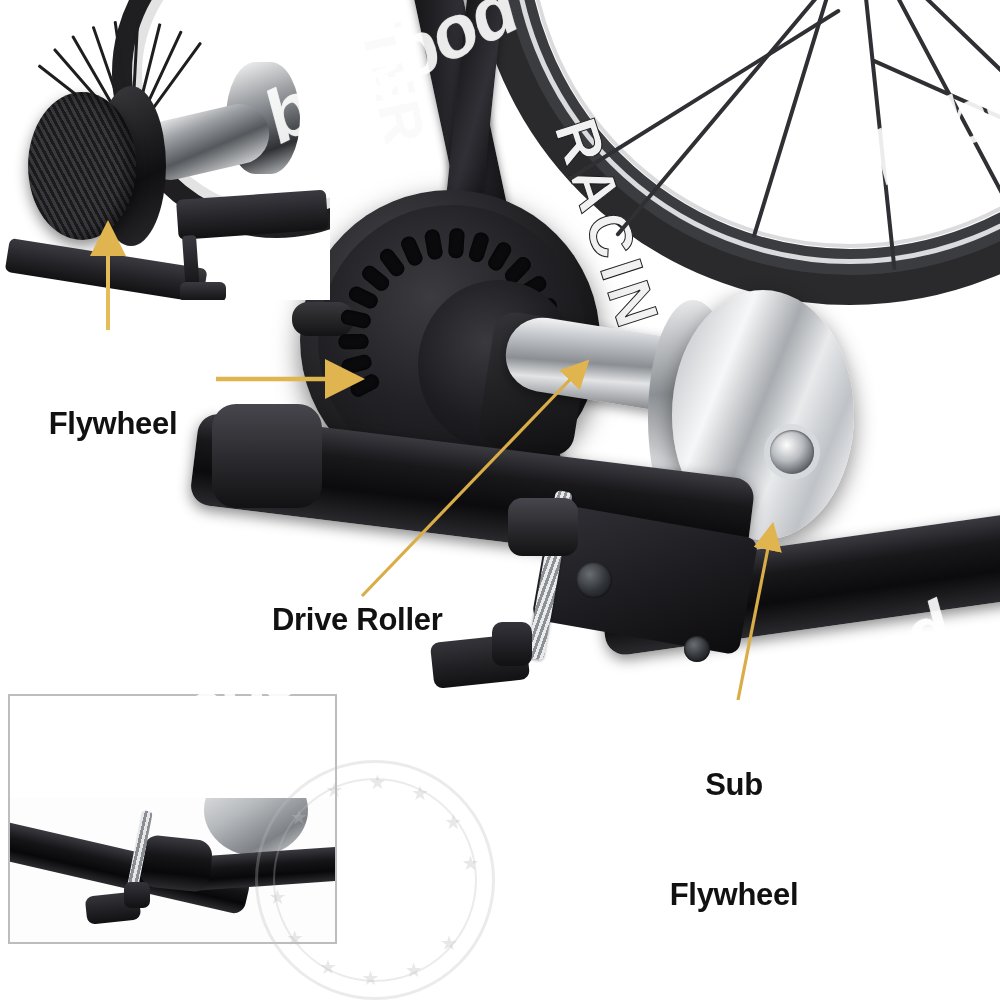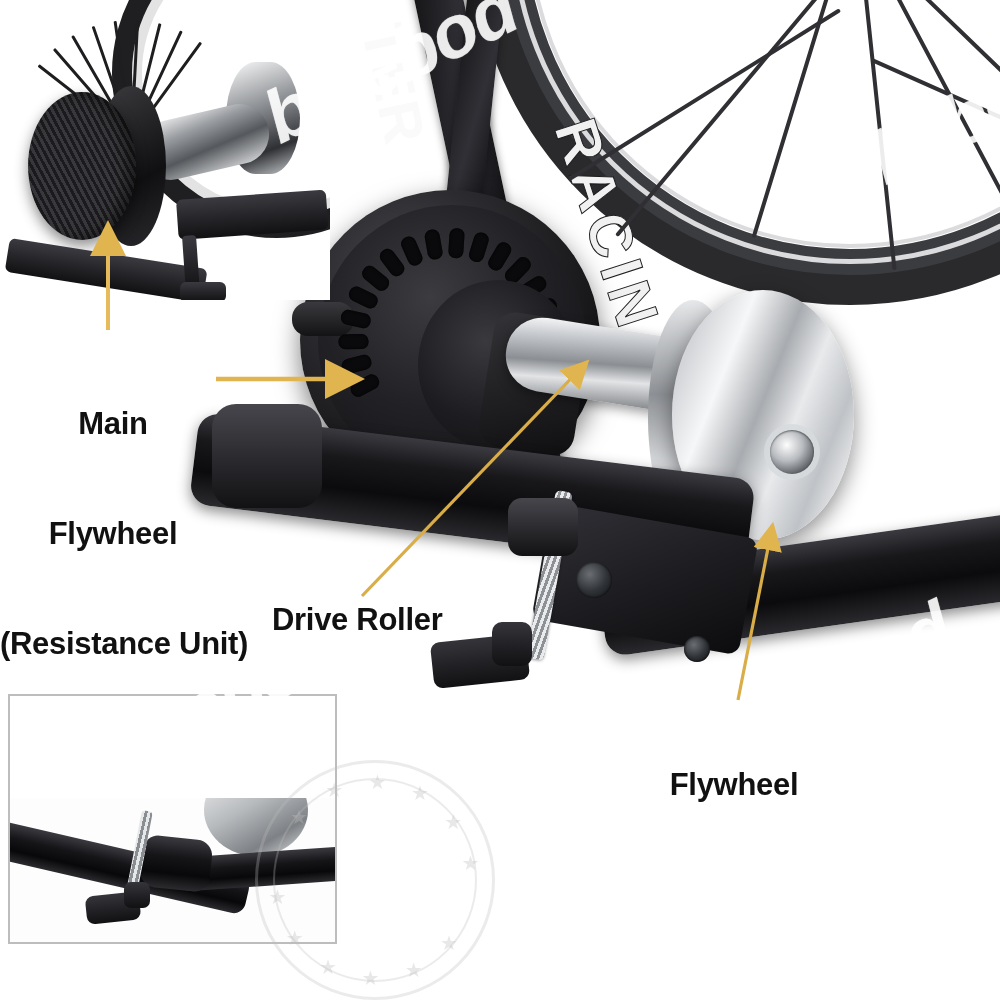"Main" div { html: <div>Main</div> -> none }
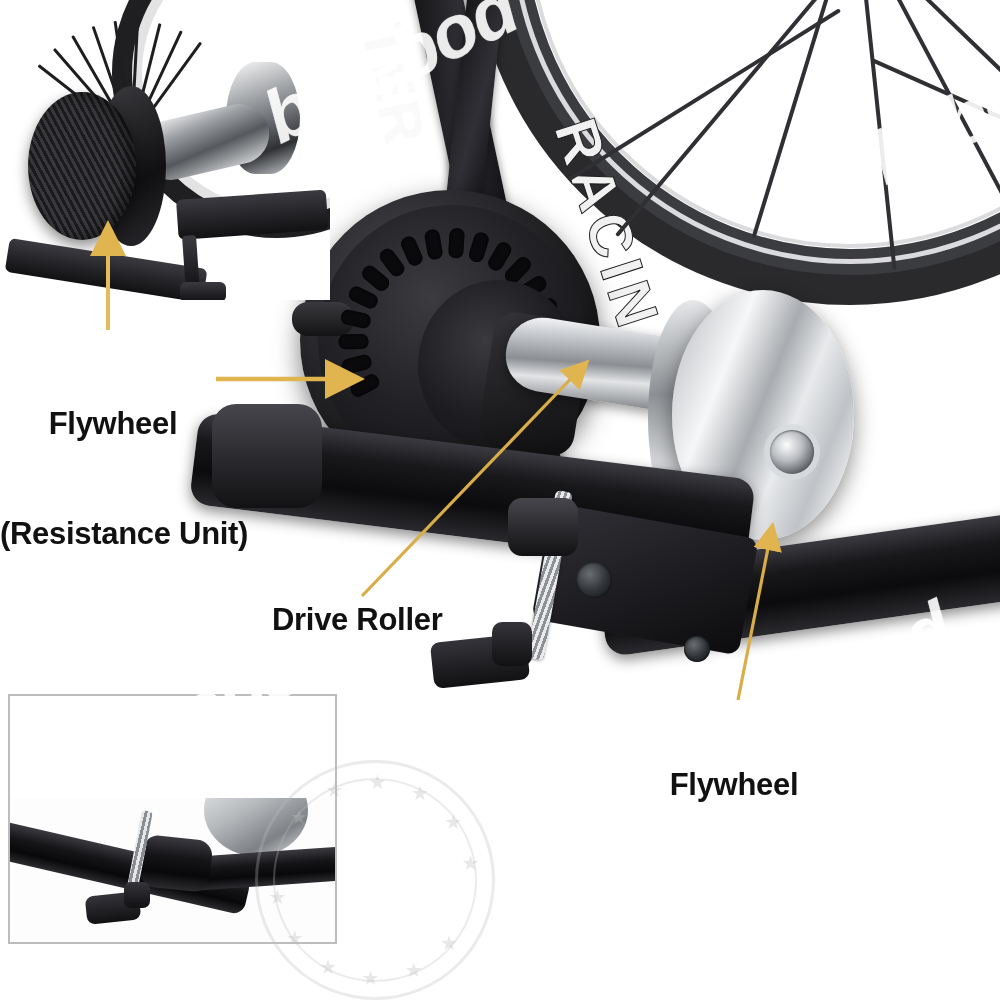"(Resistance Unit)" div { html: <div>(Resistance Unit)</div> -> none }
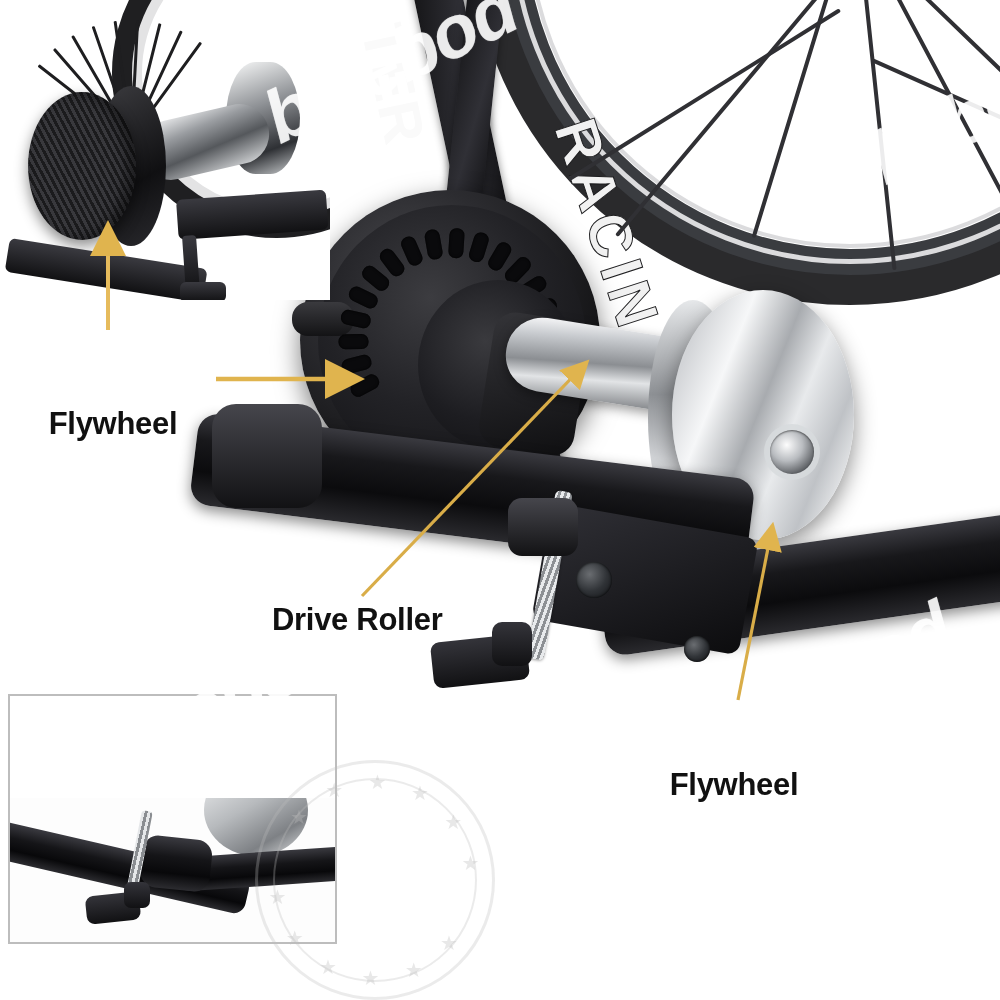"Sub" div { html: none -> <div>Sub</div> }
